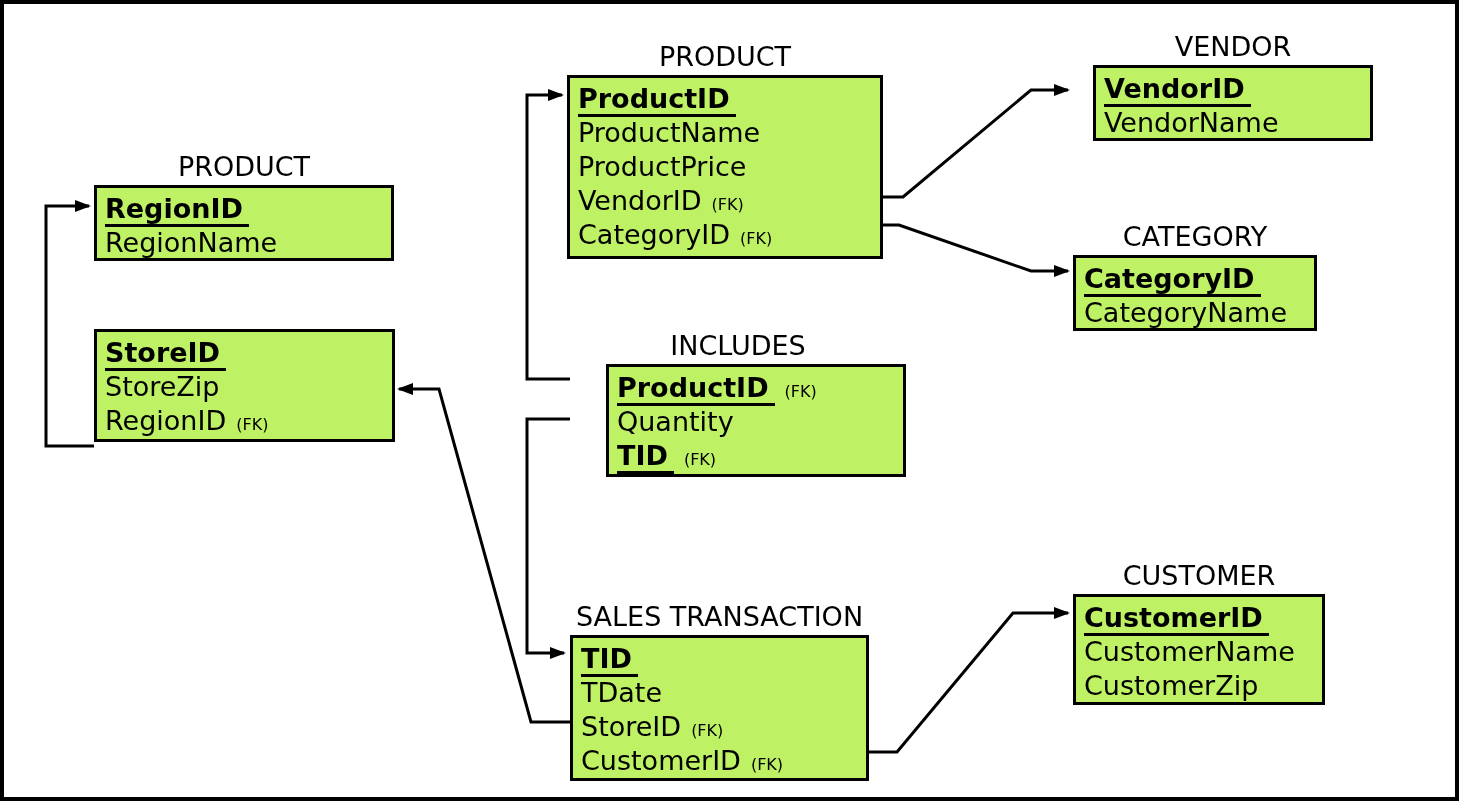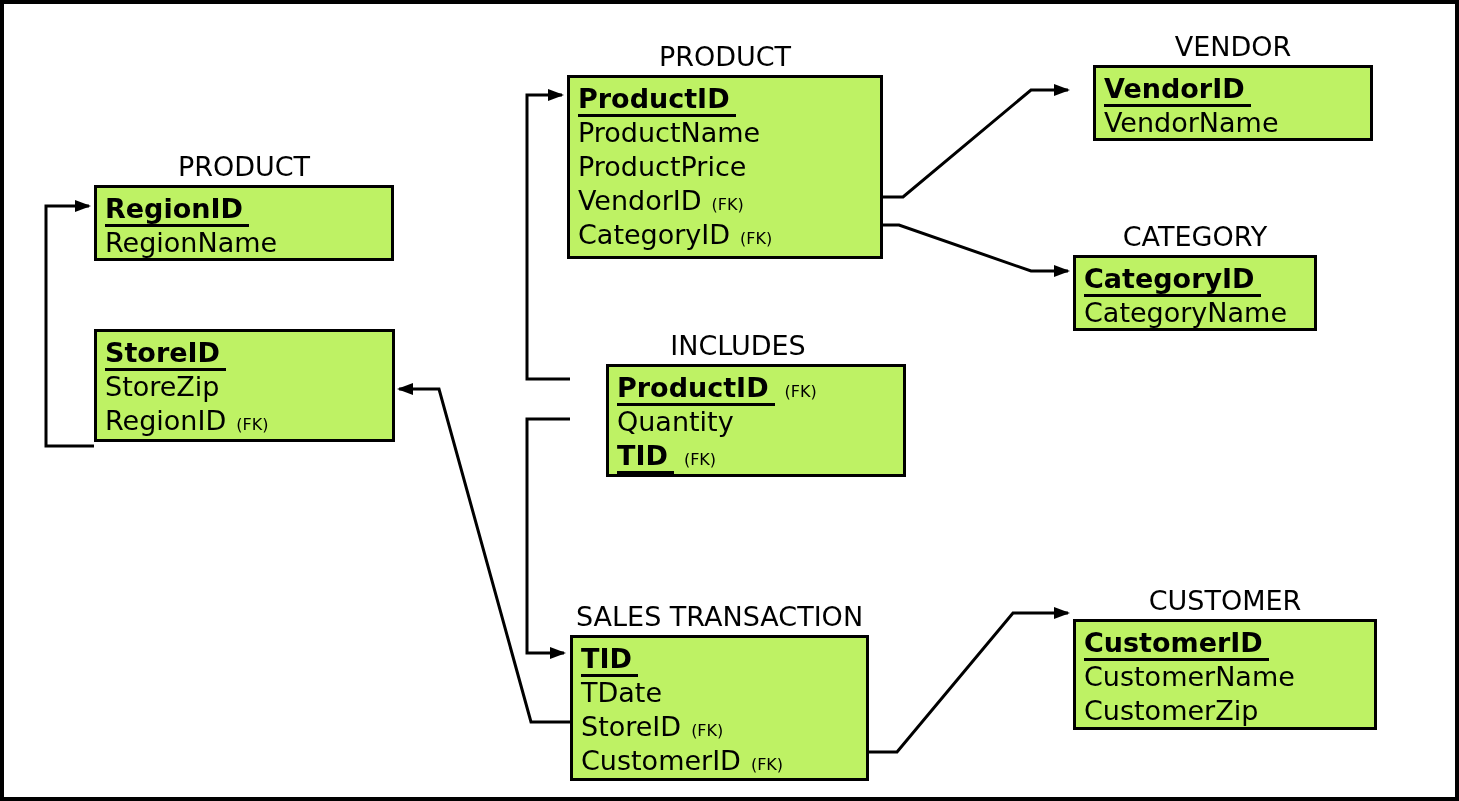"CUSTOMER" div.entity { margin-top: 25px -> none; width: 304px -> 252px }
